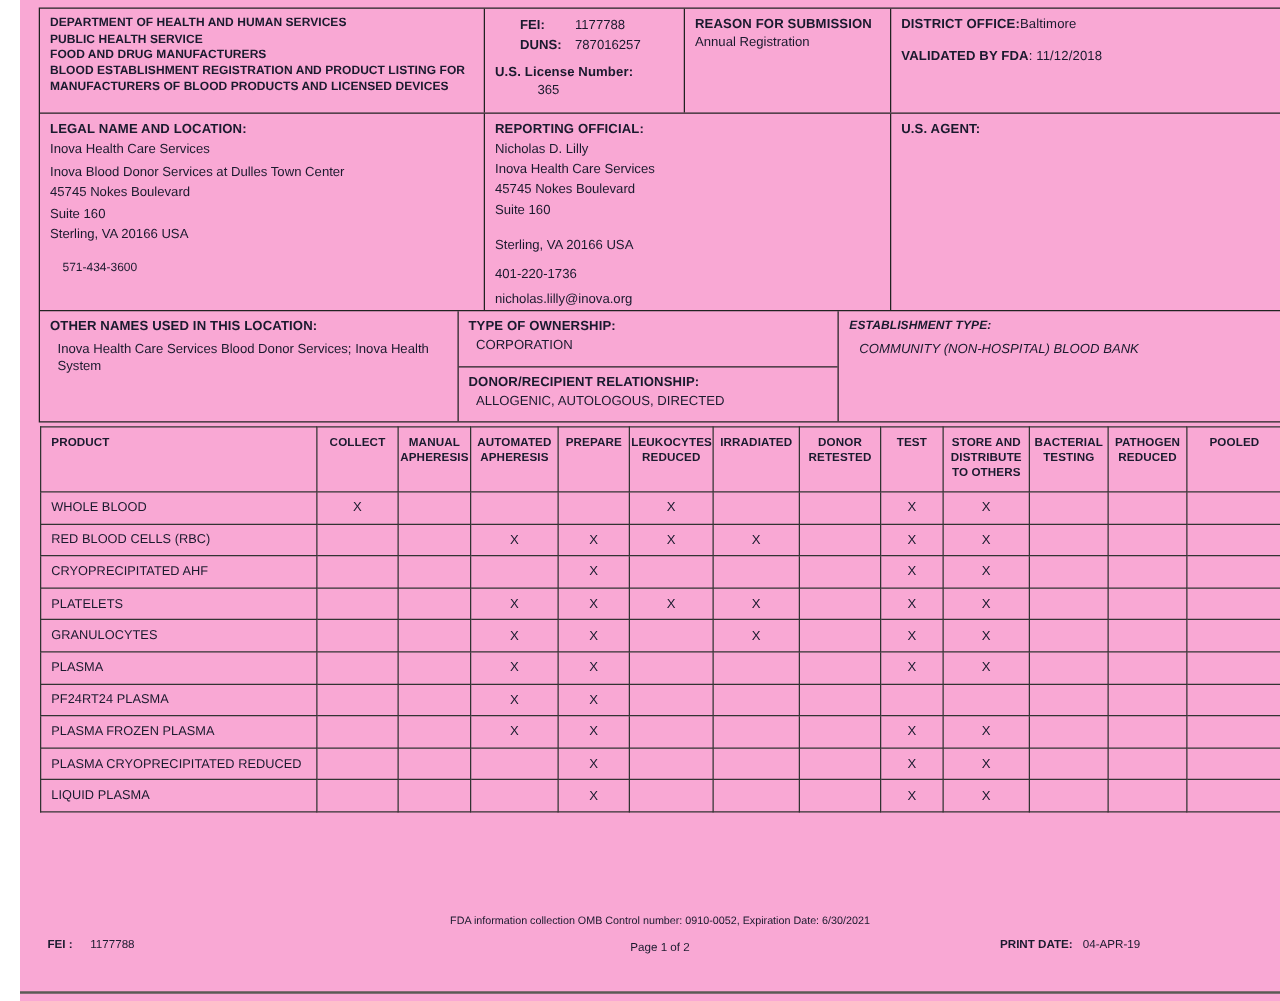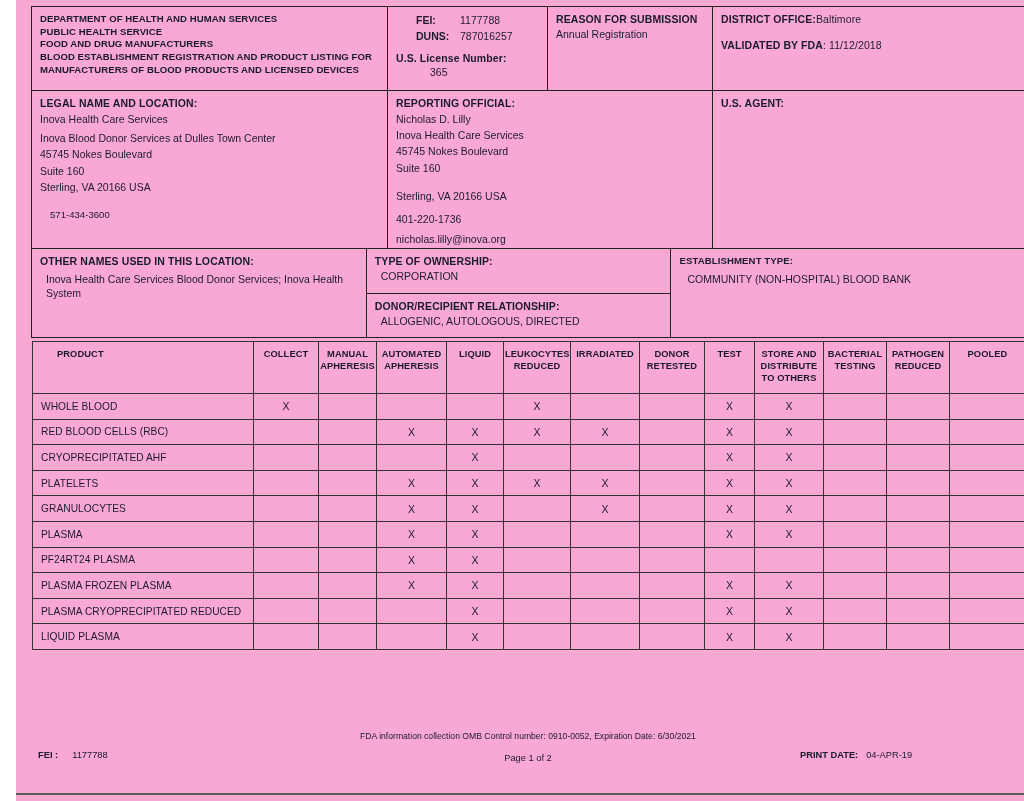"ESTABLISHMENT TYPE:" .c-est { font-style: none -> italic }
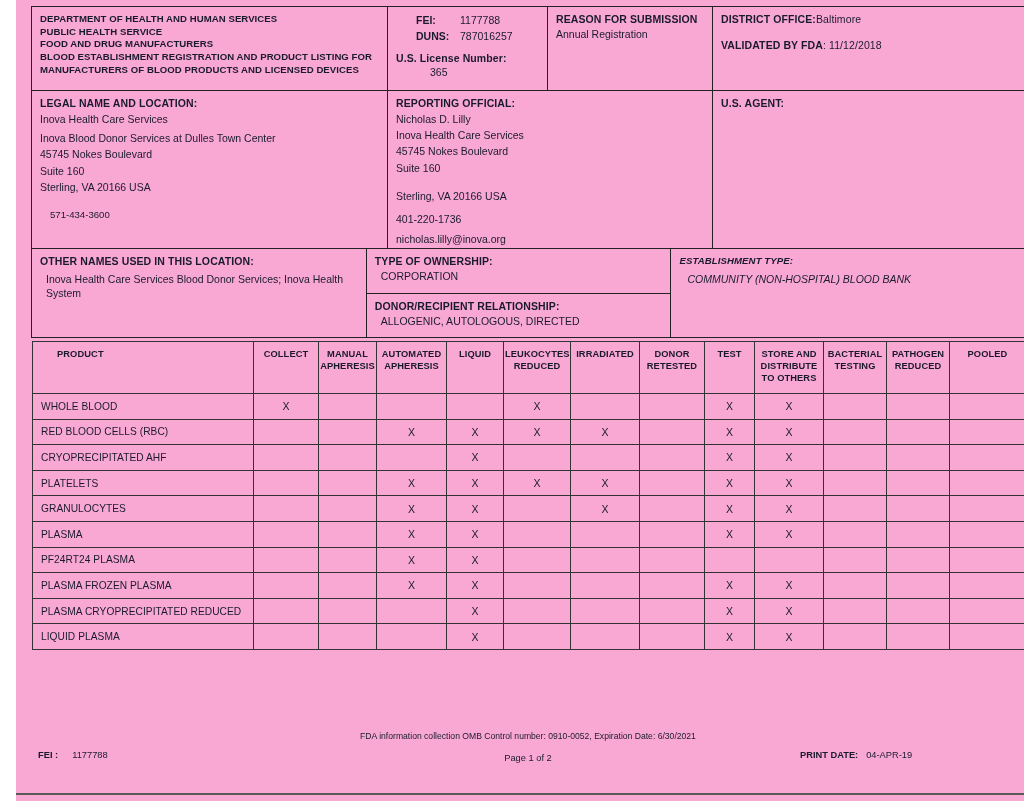"PRODUCT" .prodtable thead th.prodhead { padding-left: 24px -> 8px }
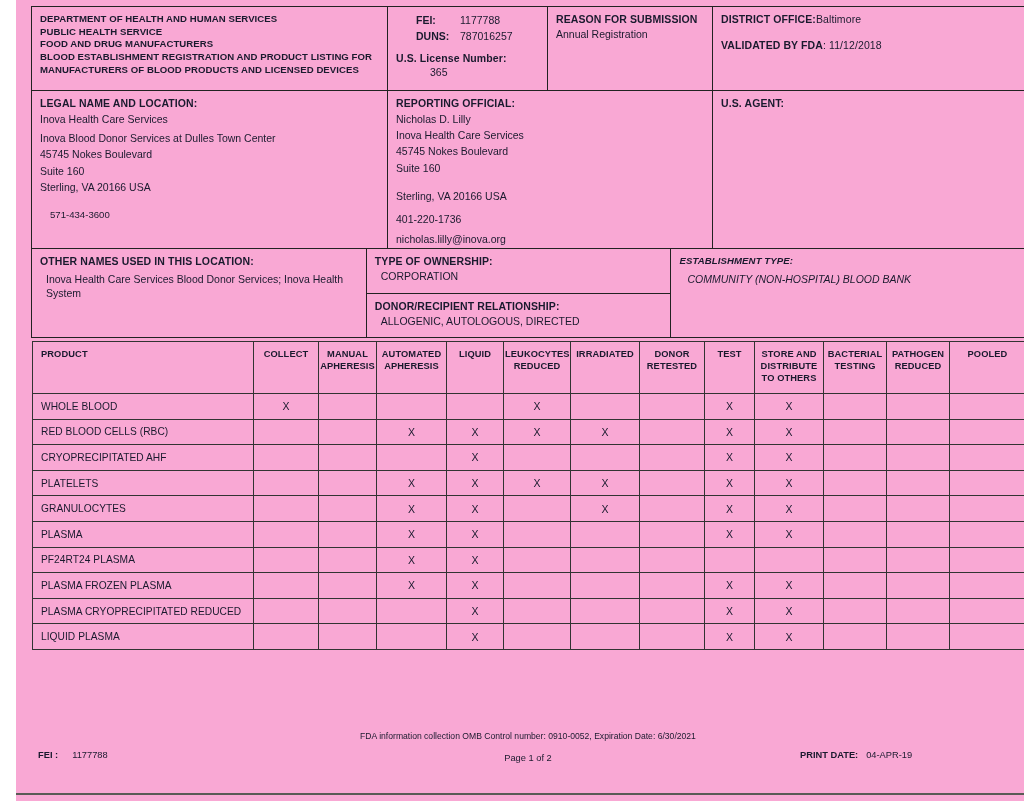"LIQUID" span { text: LIQUID -> PREPARE }
